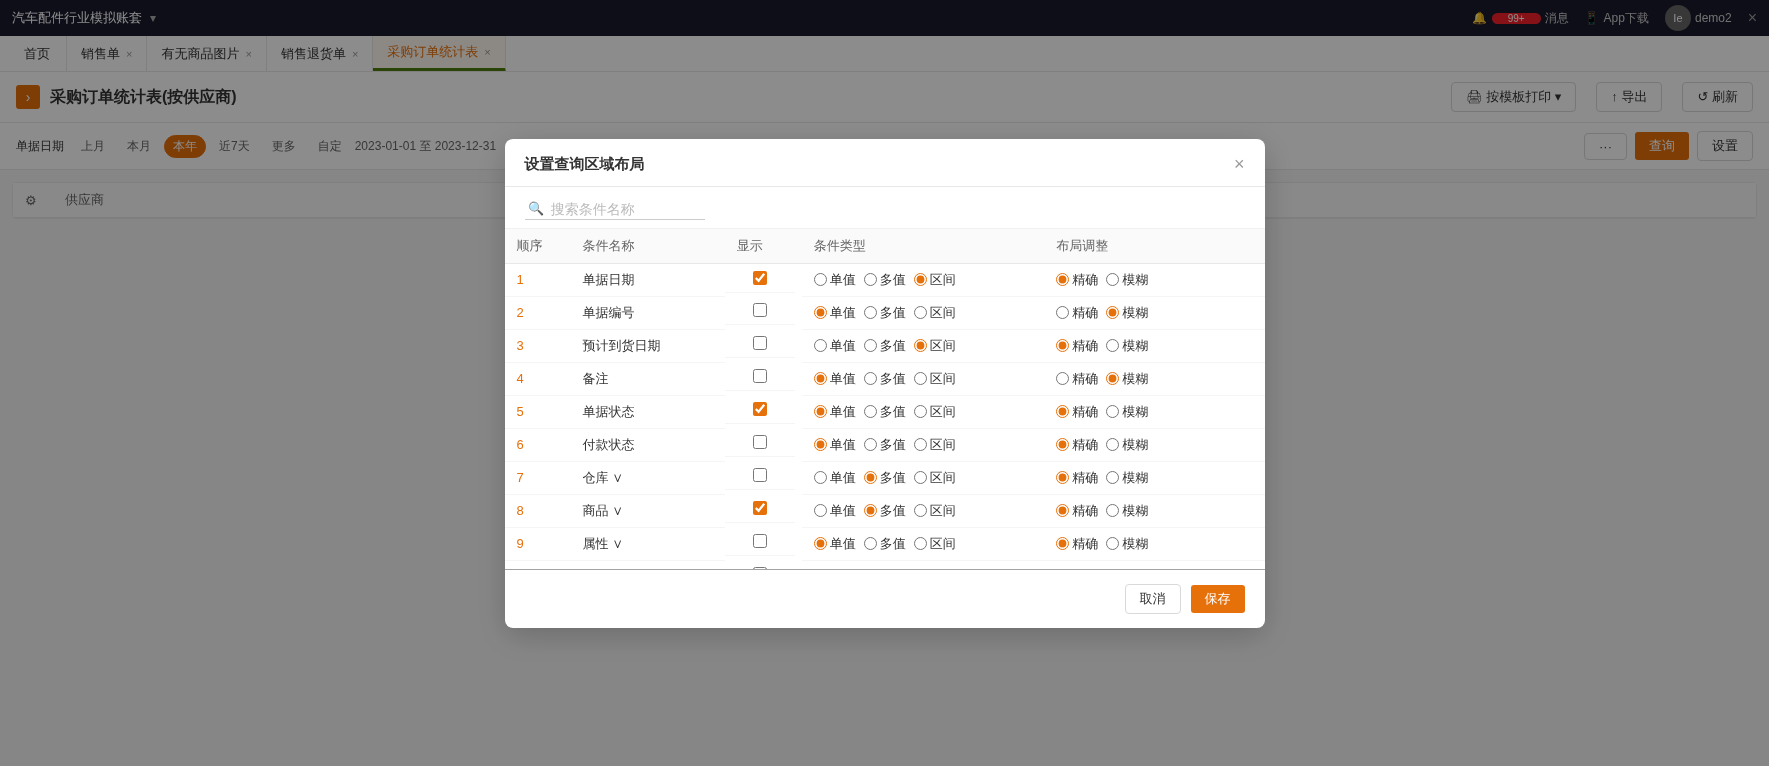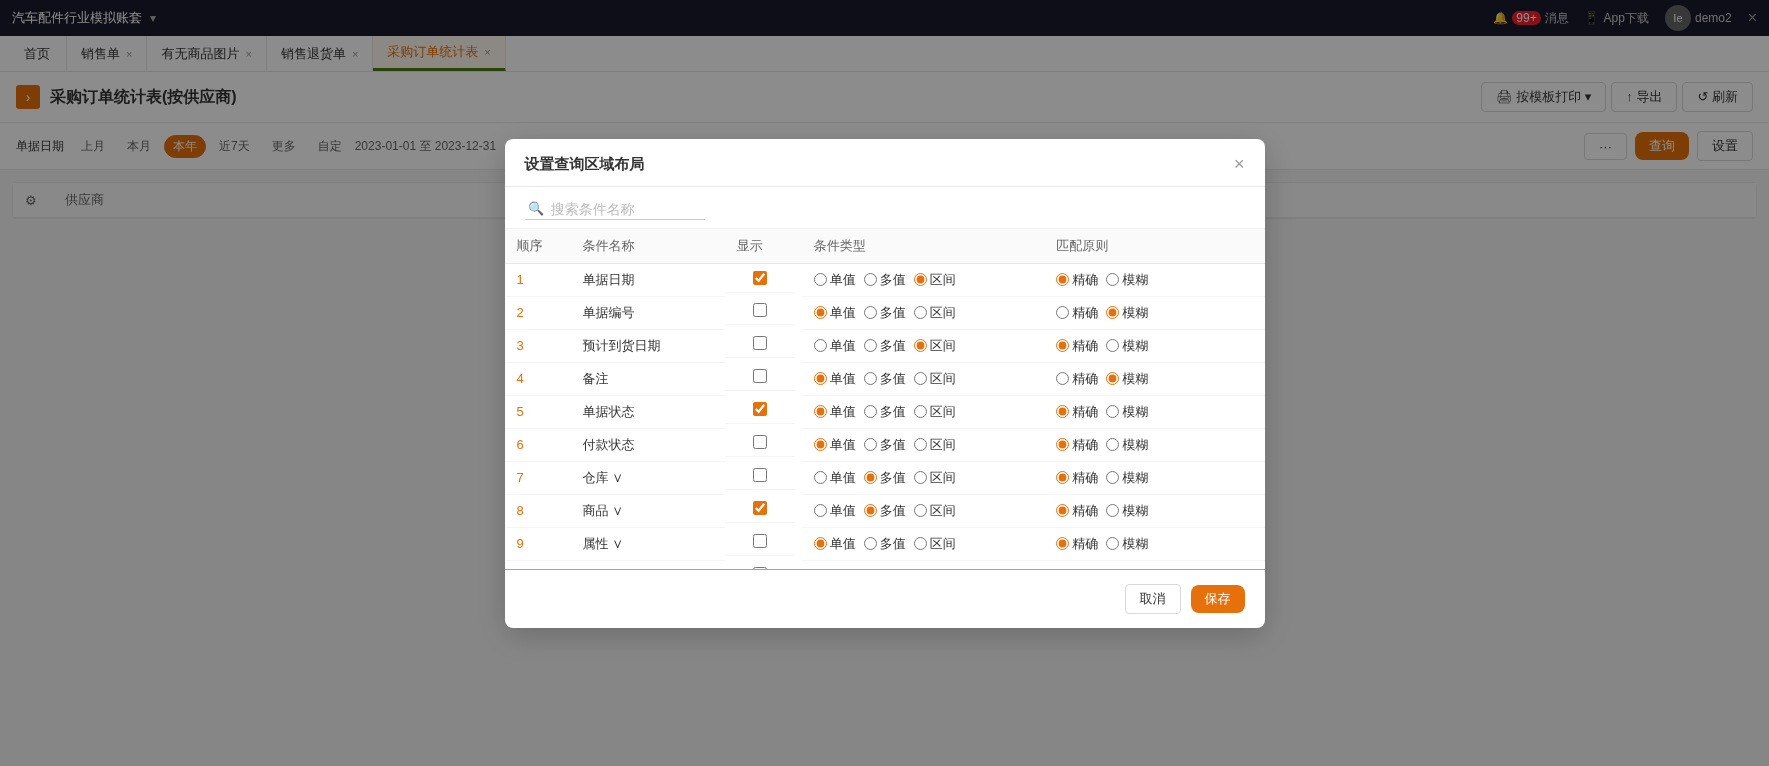"99+" .badge { font-size: 12px -> 10px; padding: 0 4px -> 0 16px }
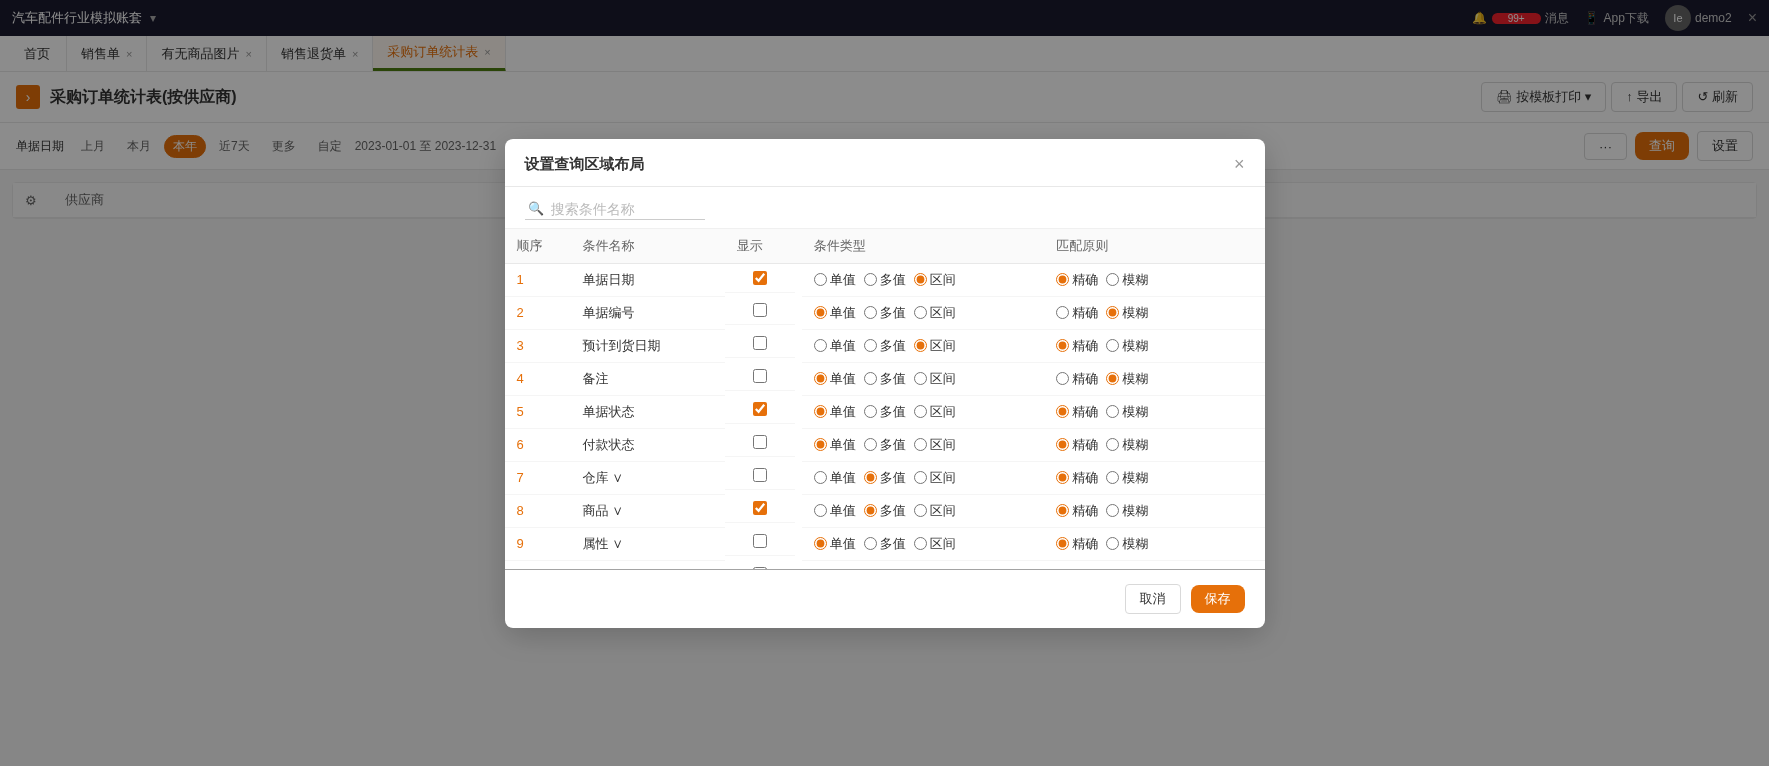"🖨 按模板打印 ▾" .page-actions { gap: 5px -> 20px }
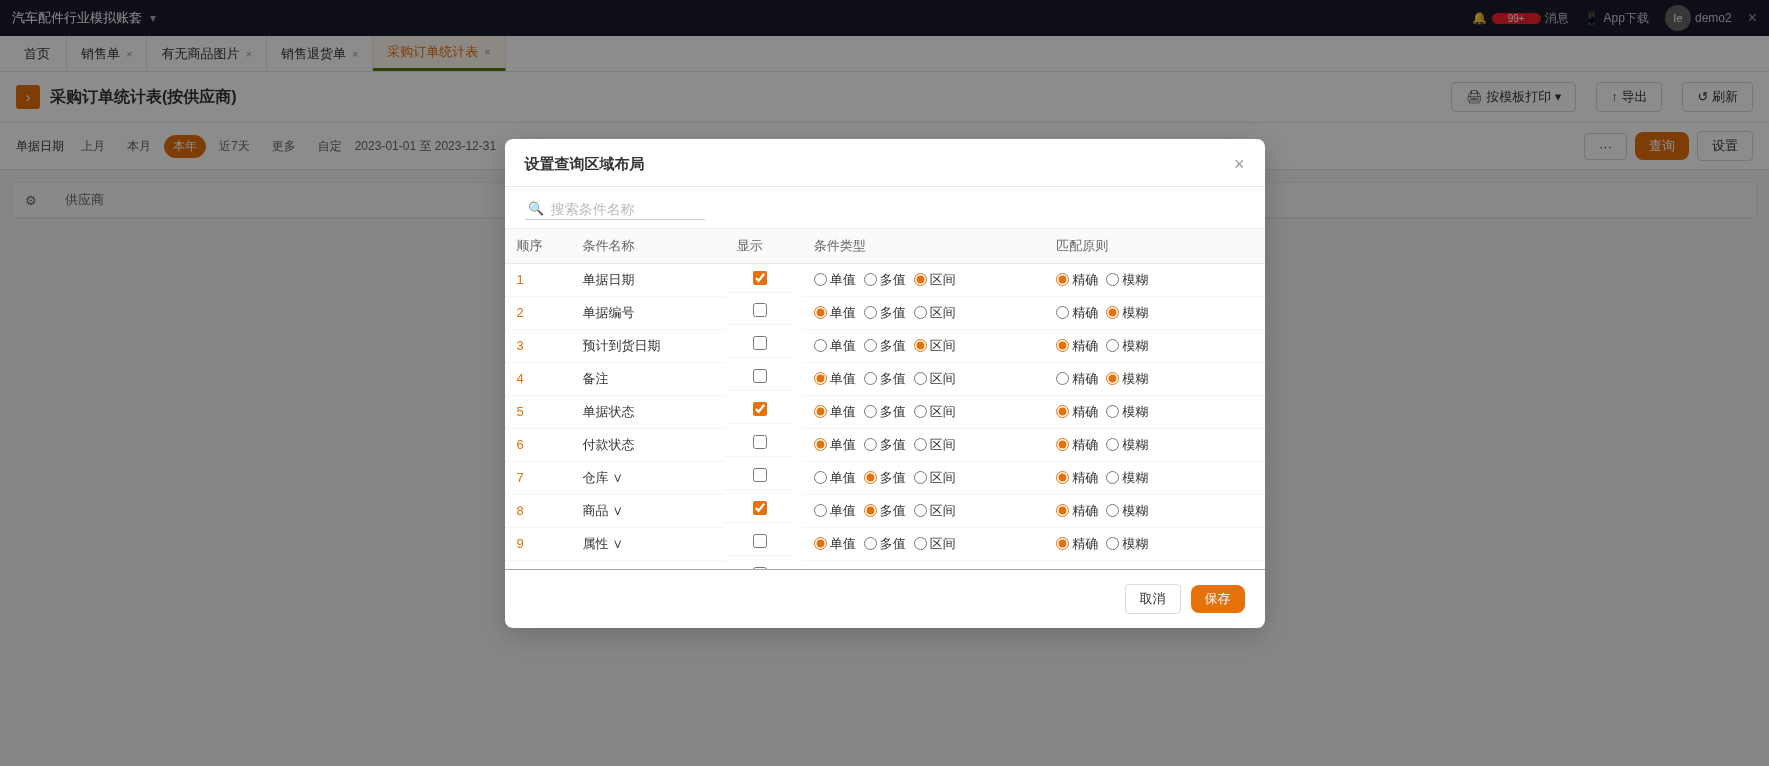"查询" .btn-orange { border-radius: 8px -> 3px }
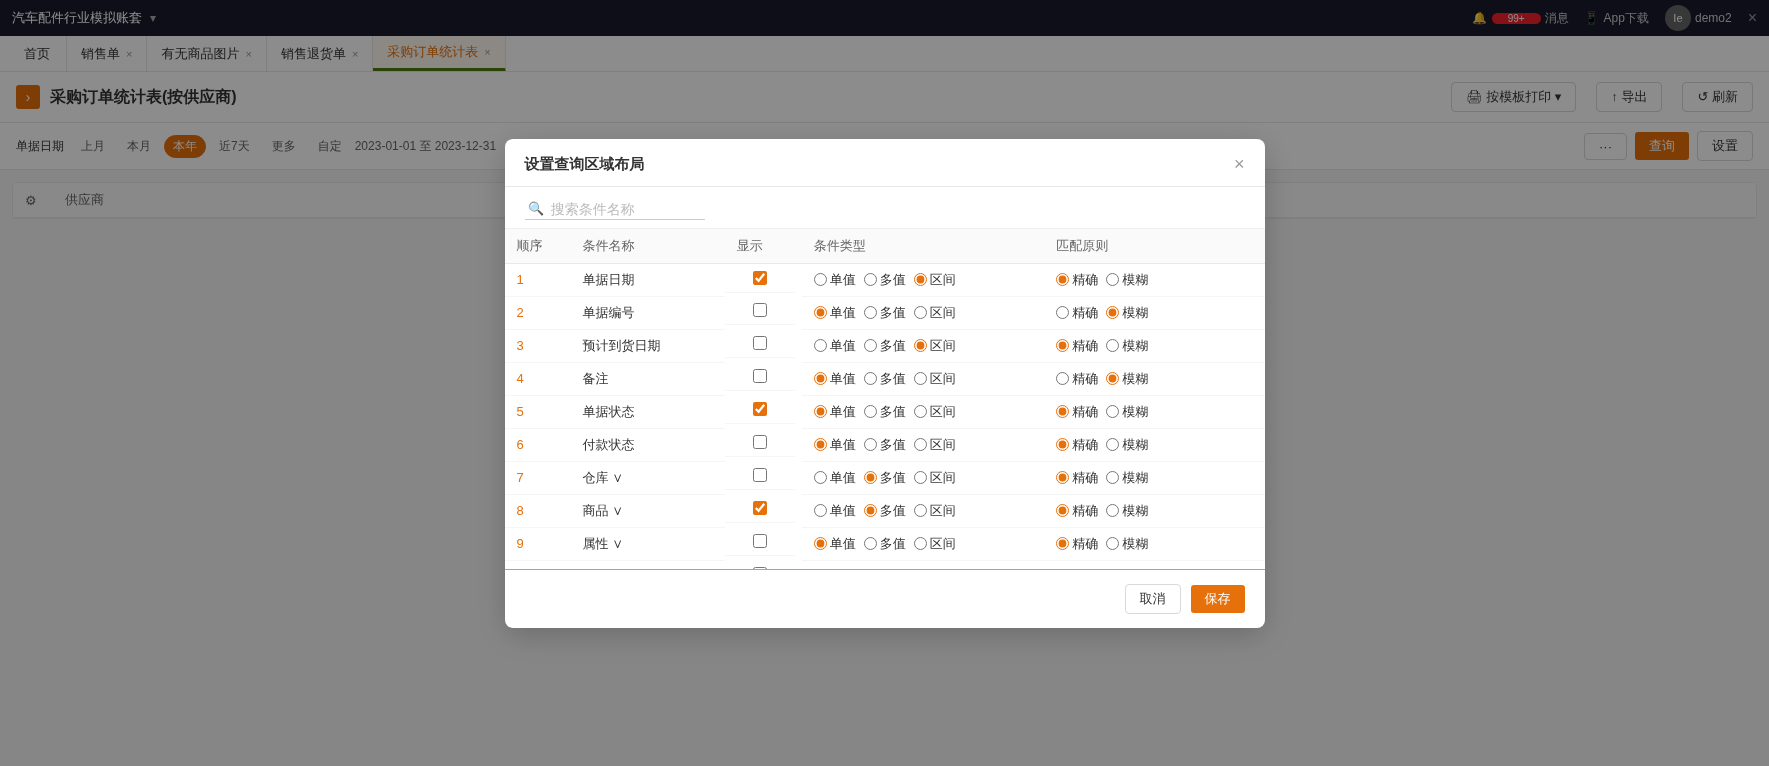"匹配原则" th.col-match { text: 匹配原则 -> 布局调整 }
